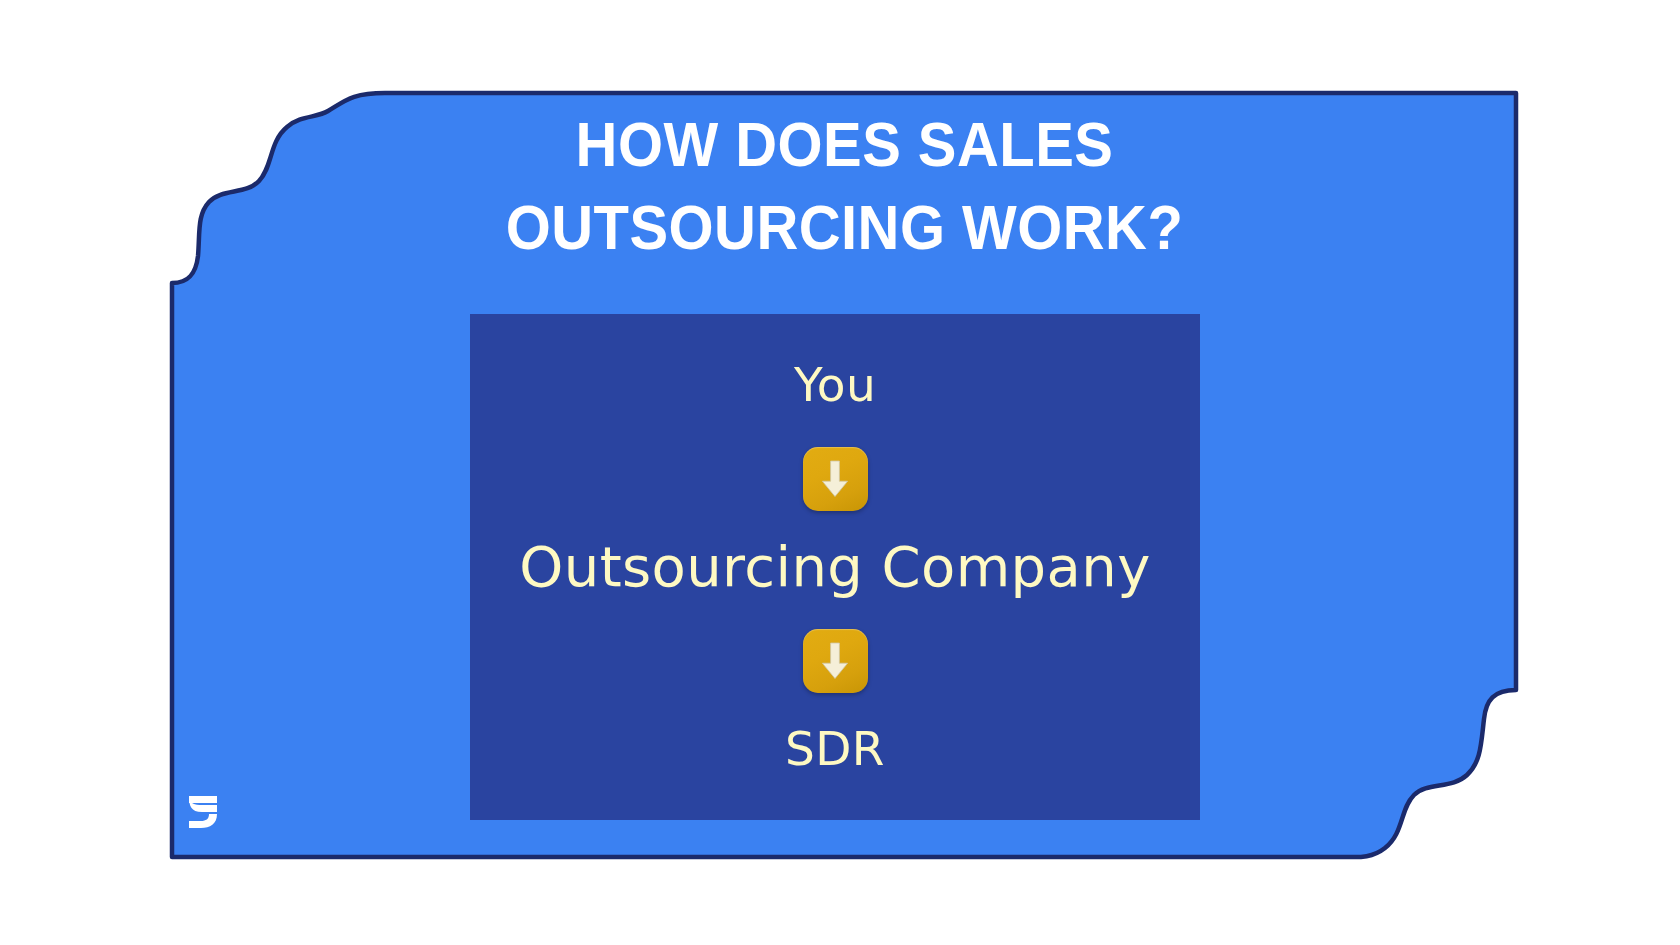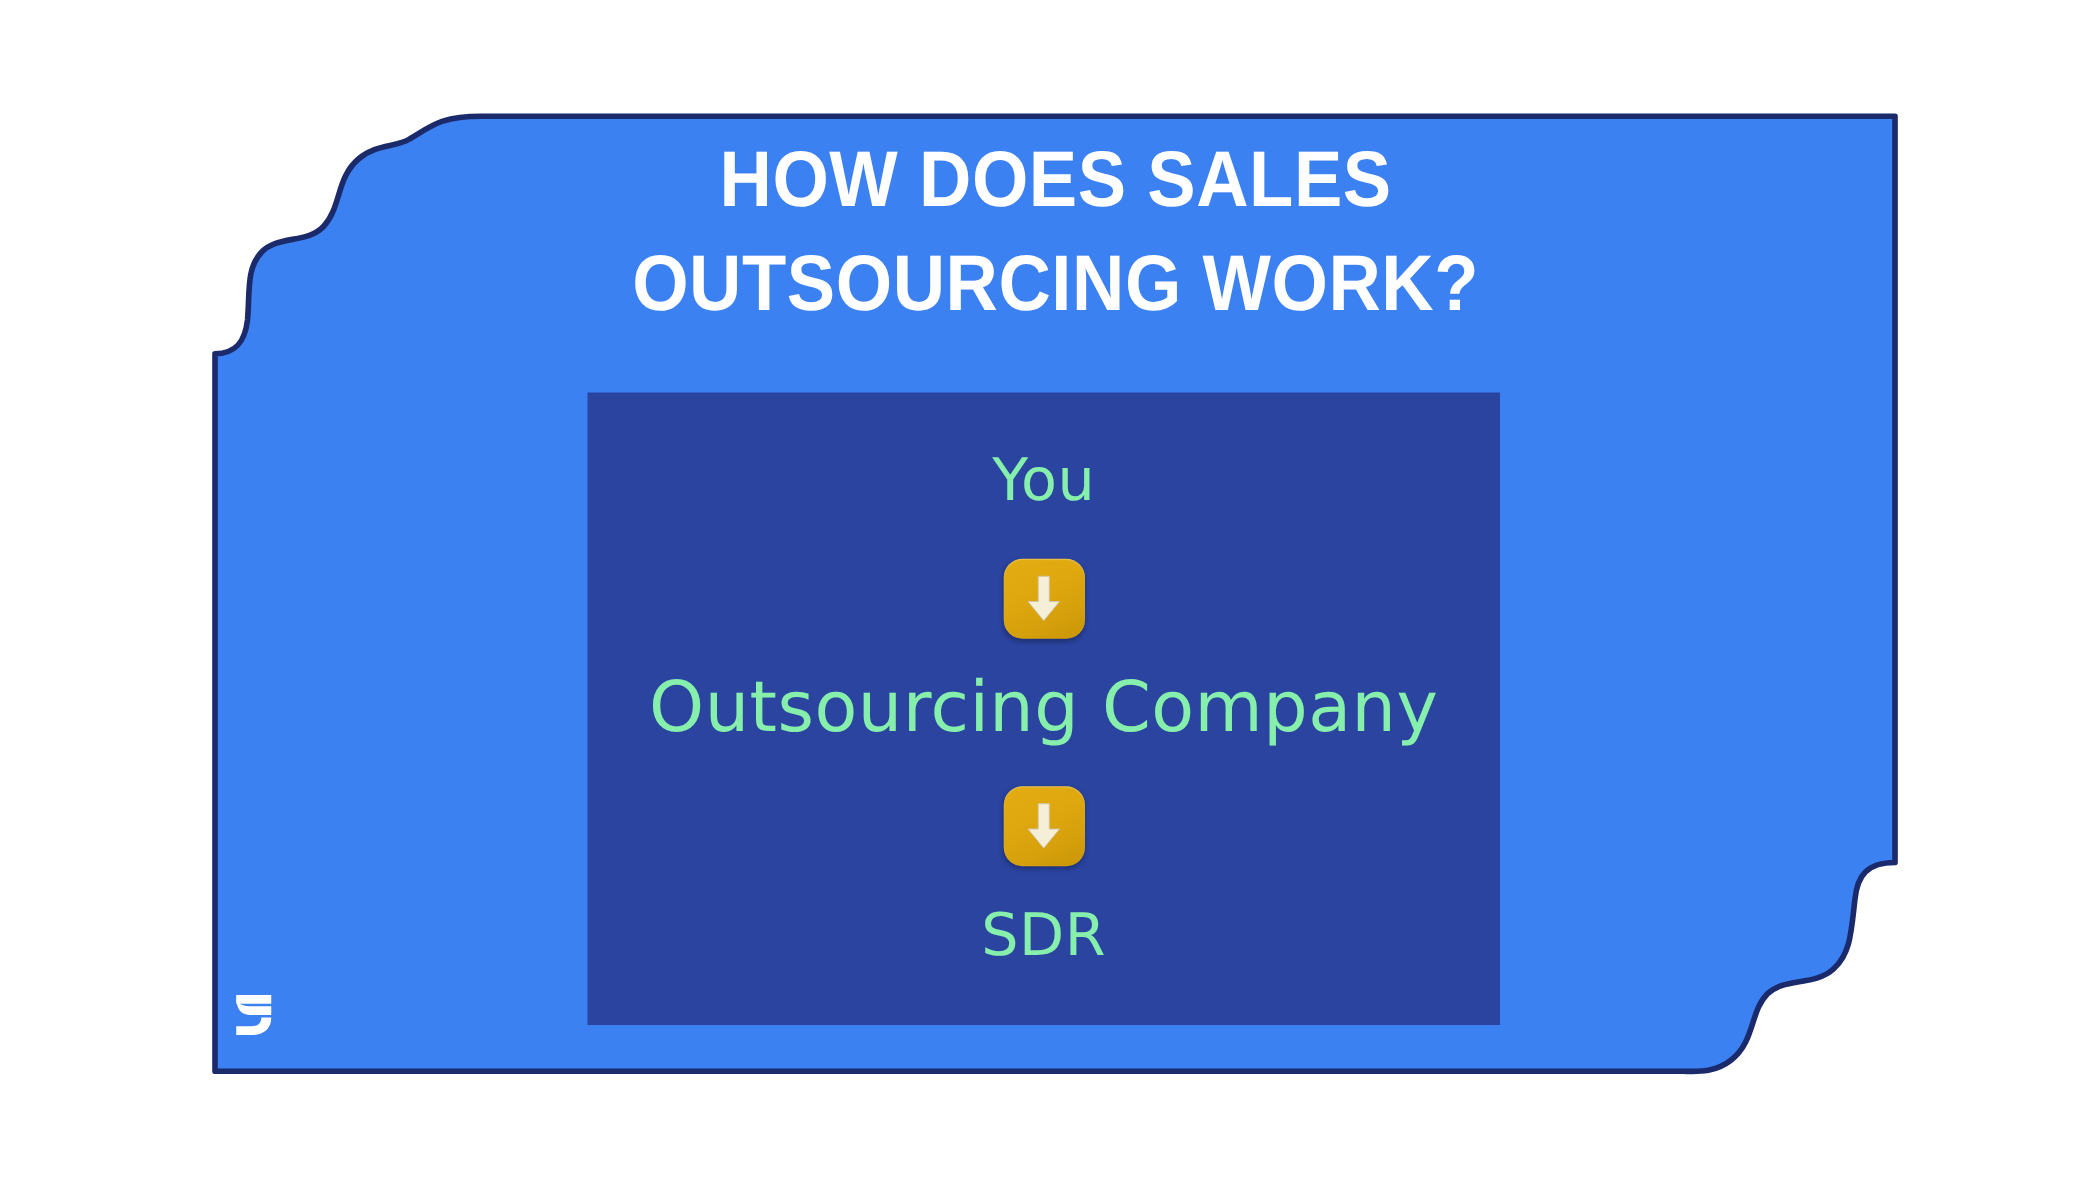"You" .flow-label { color: #86efac -> #fef9c3 }
